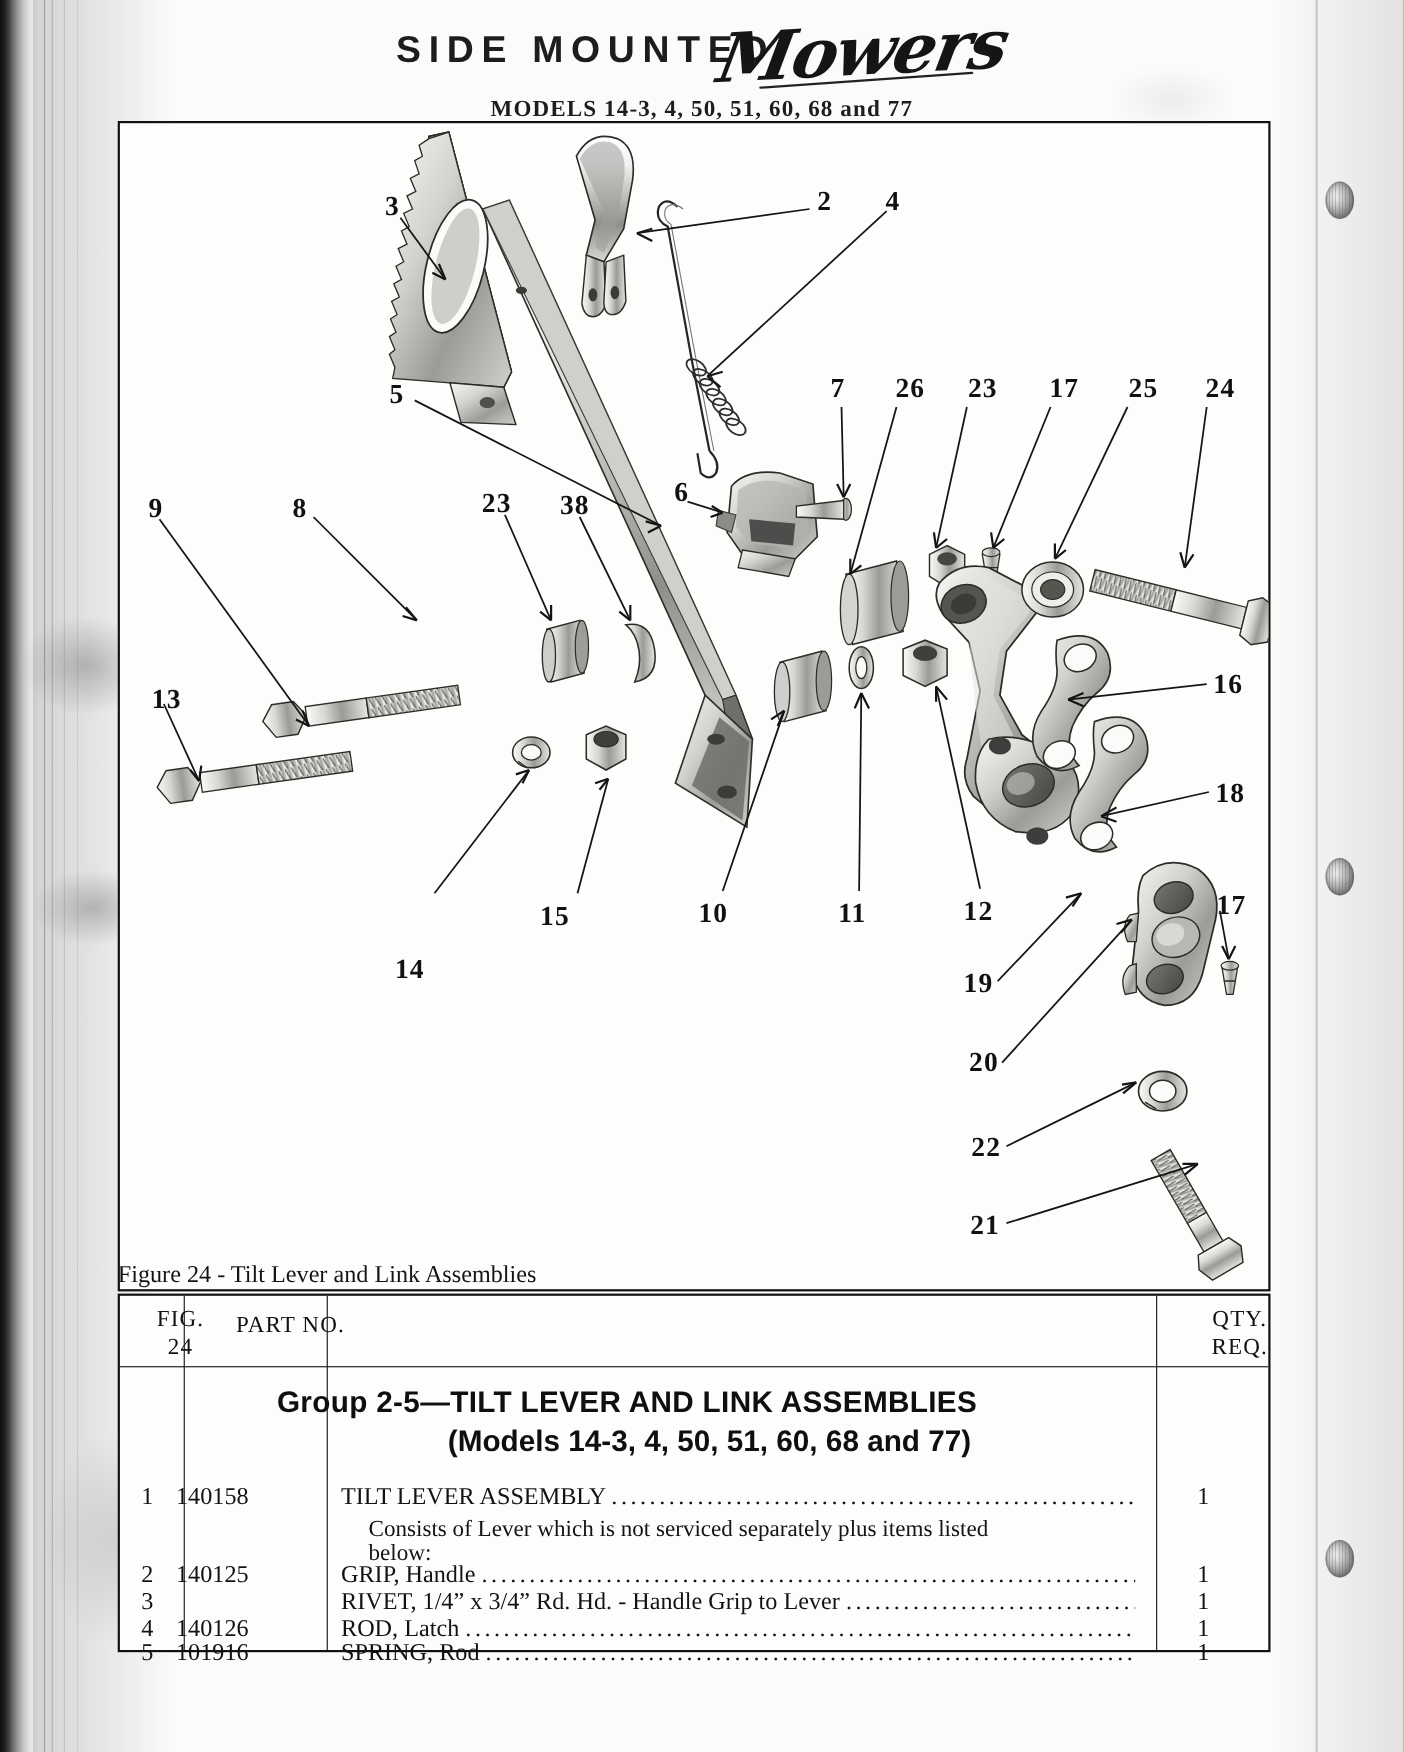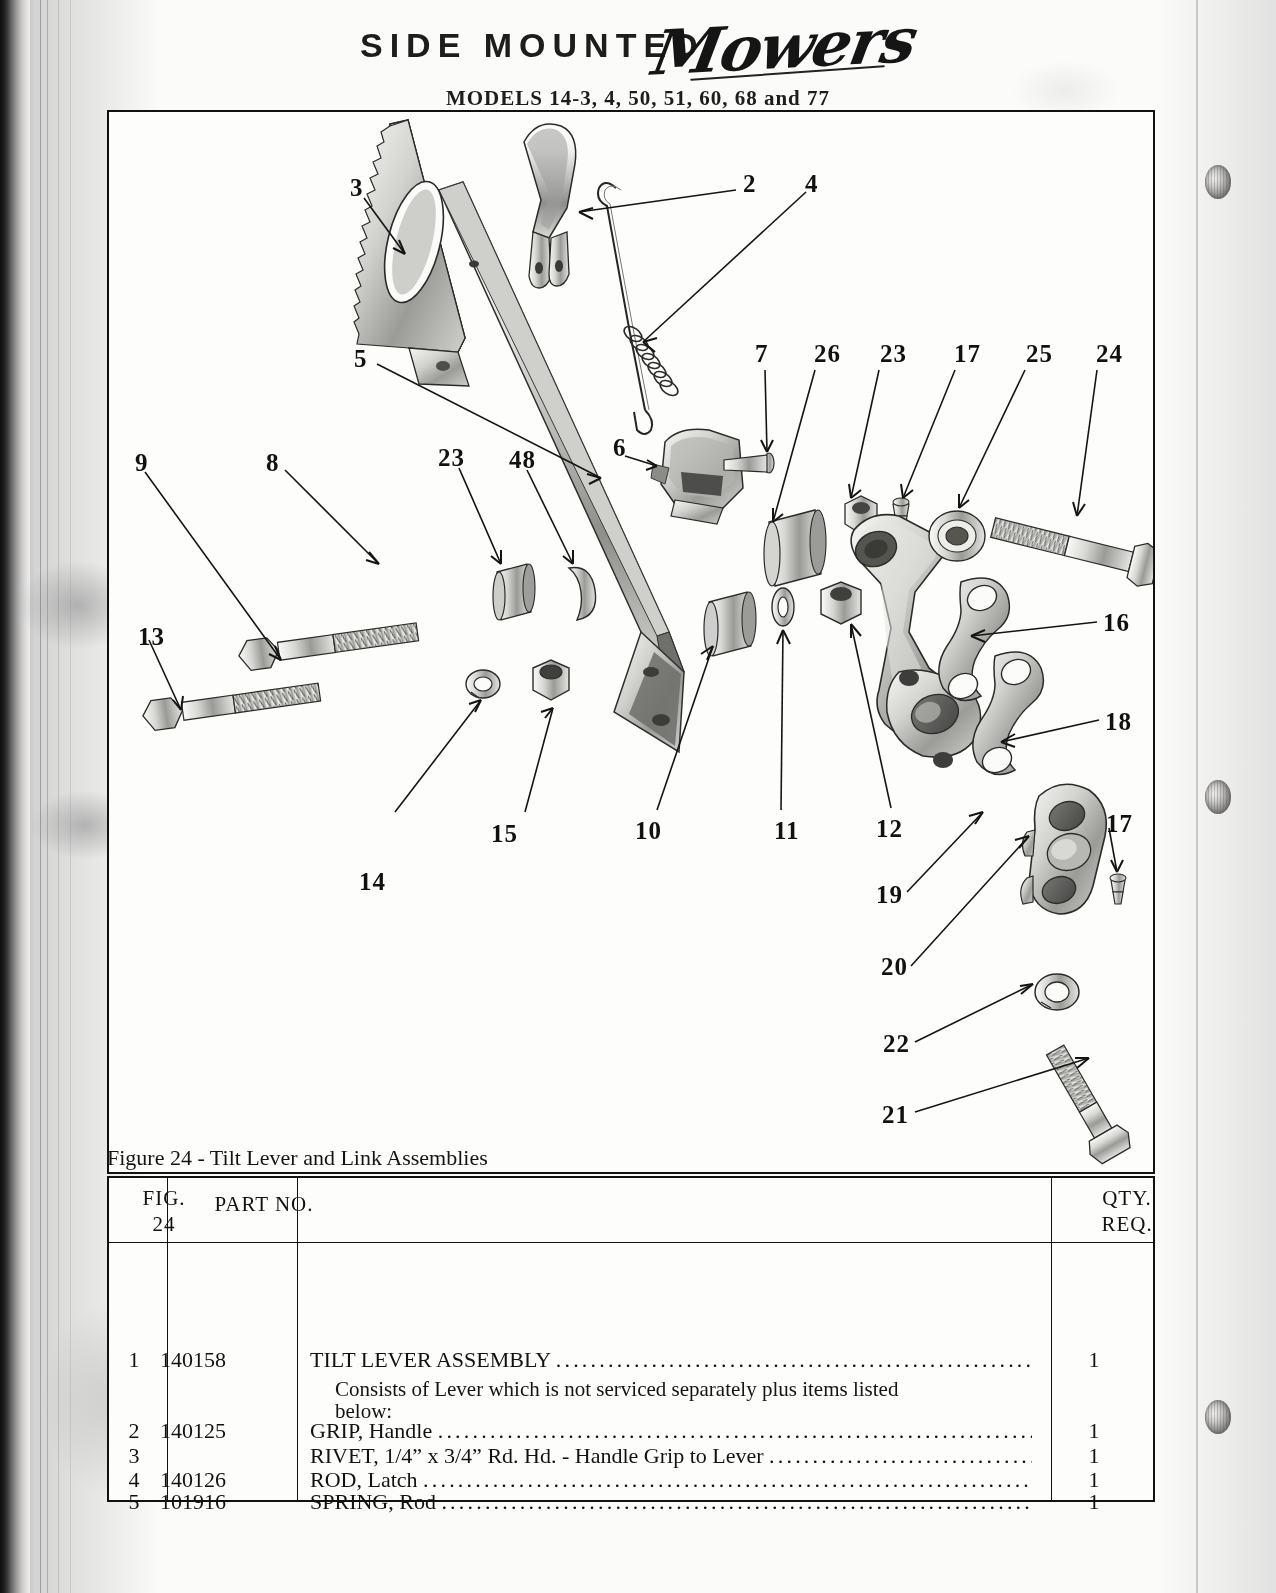"48" div.callout { text: 48 -> 38 }
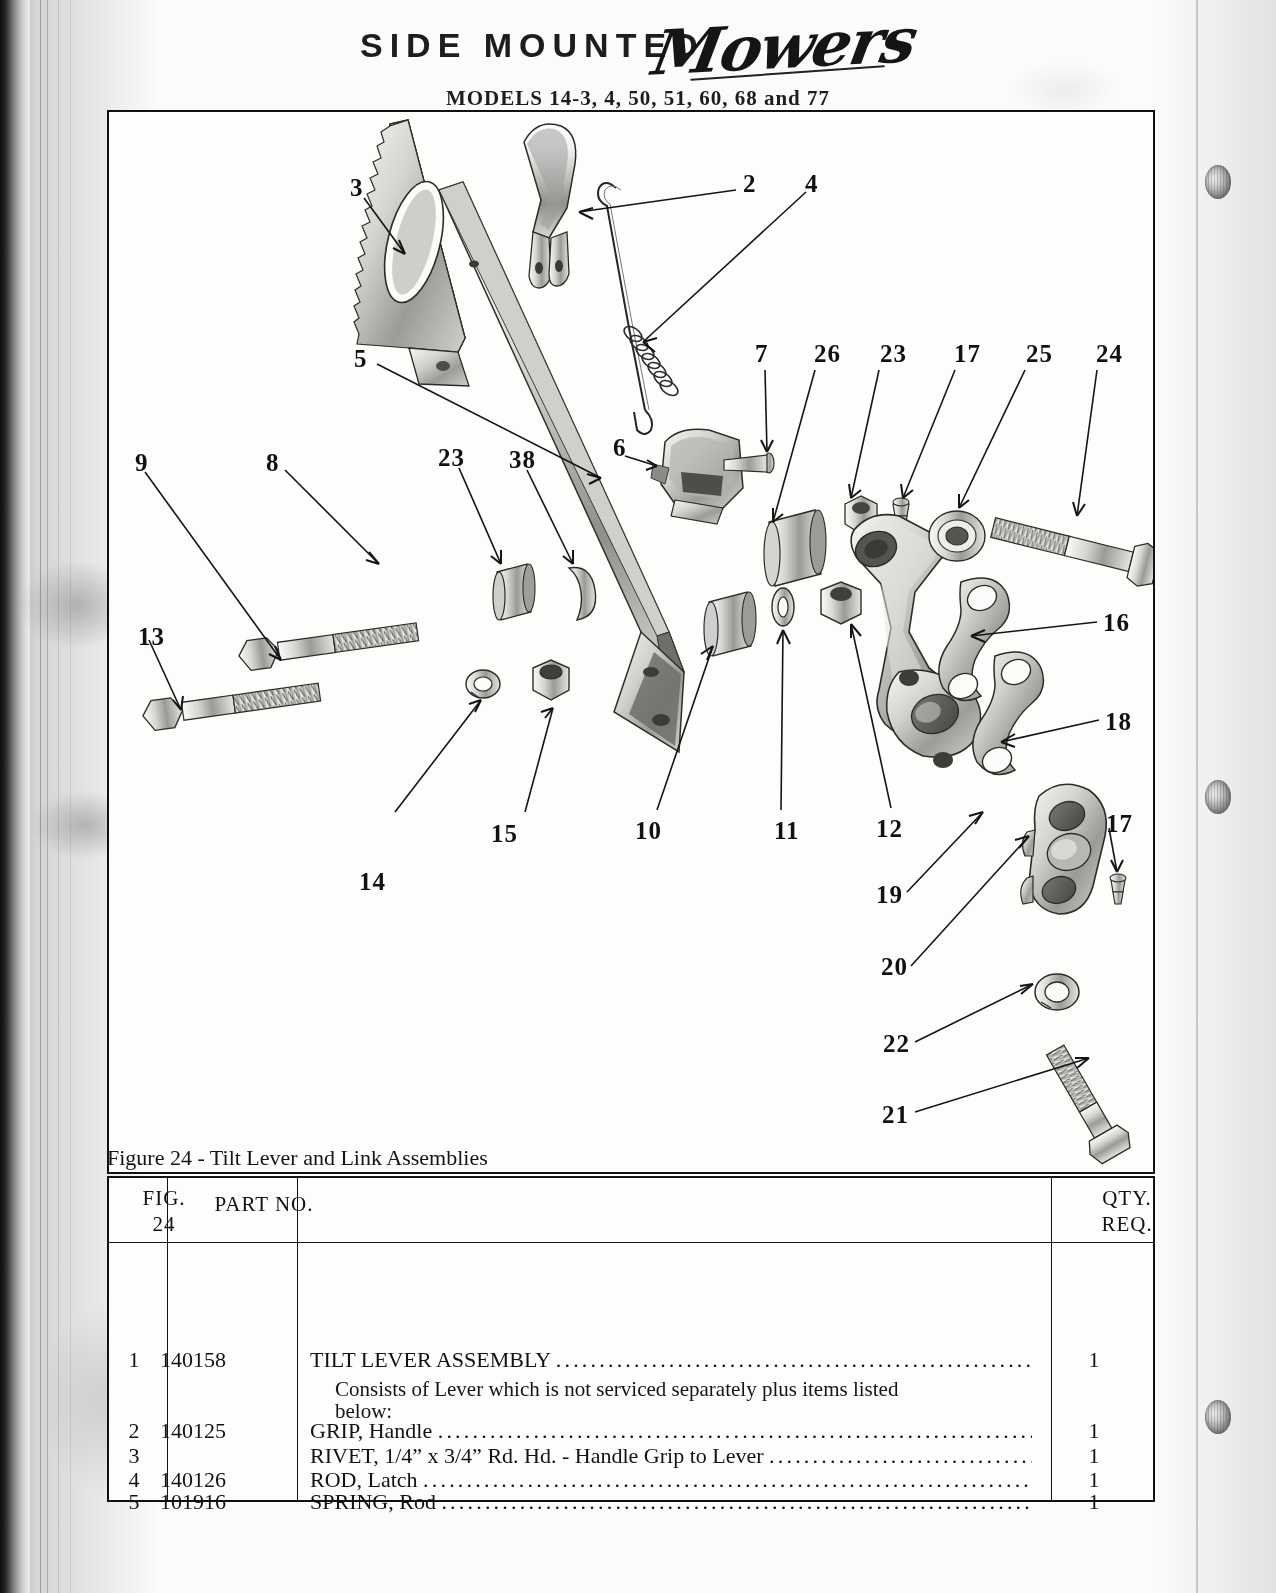"11" div.callout { margin-left: 12px -> none }
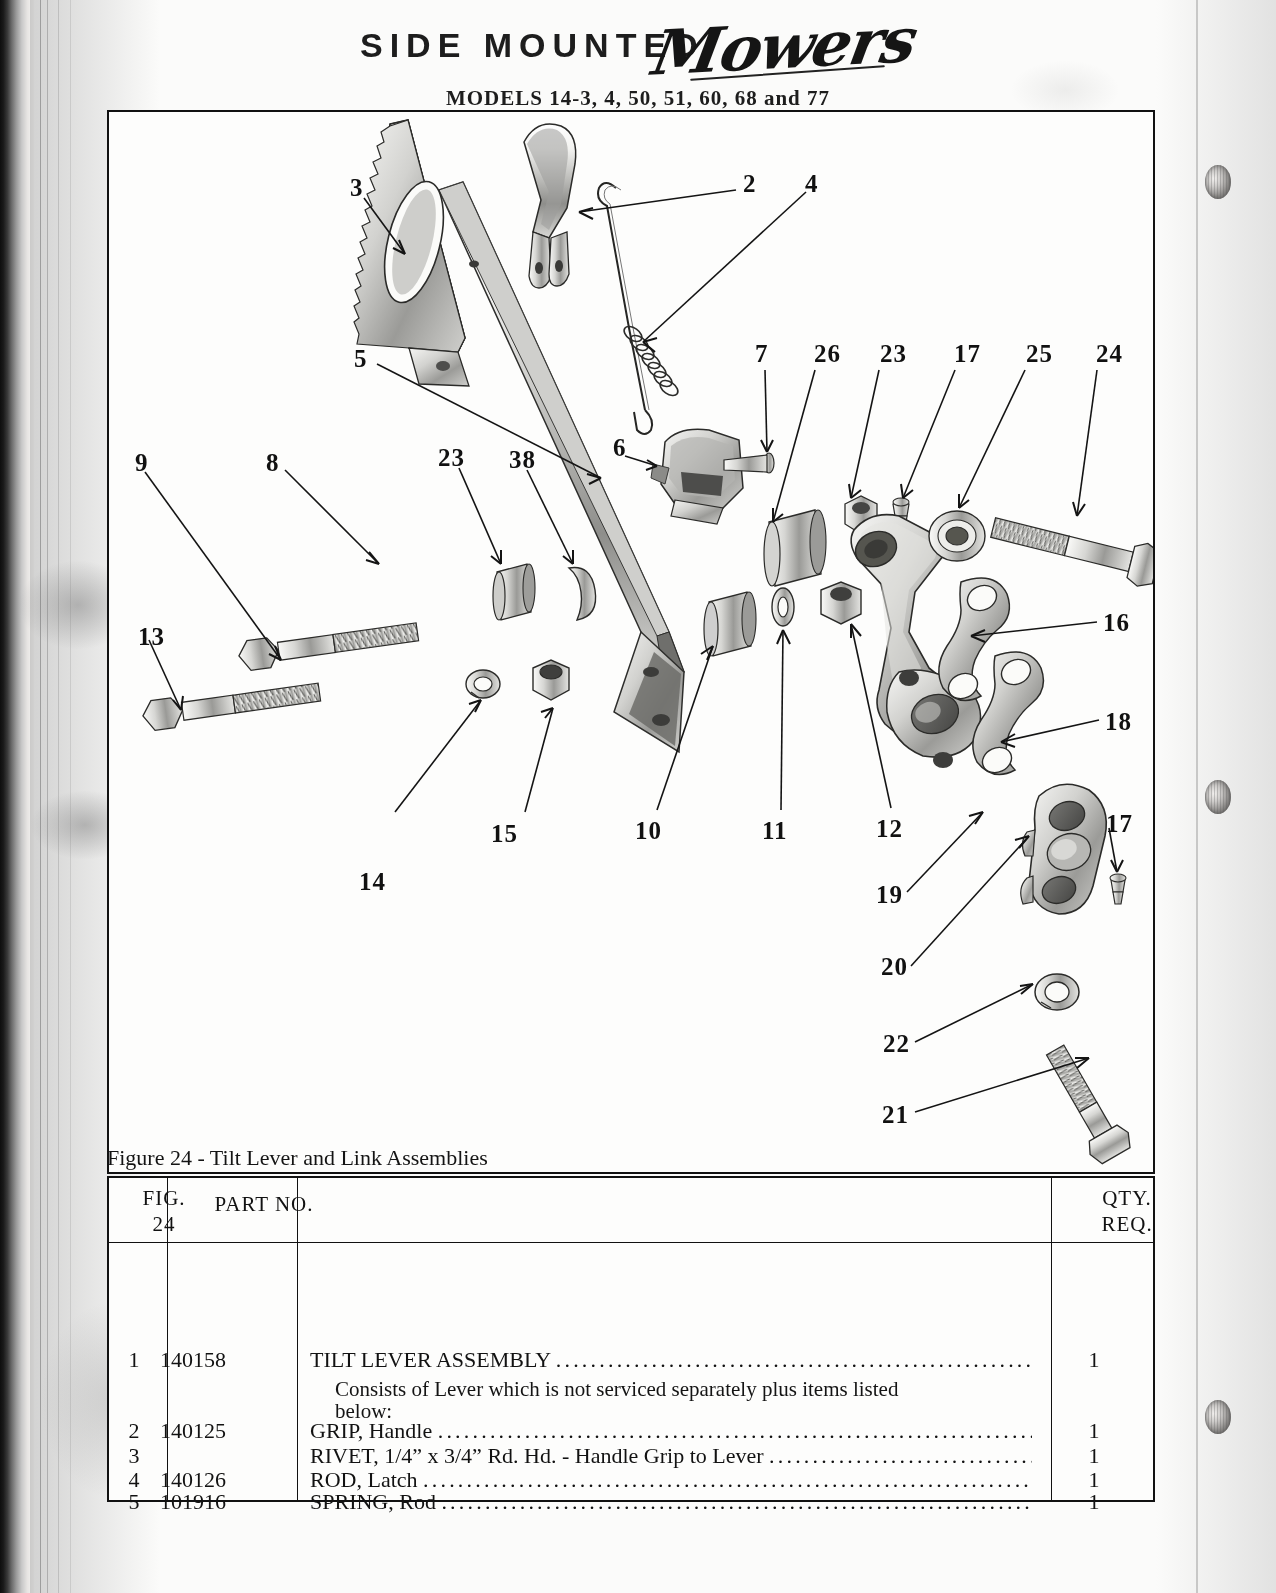"Group 2-5—TILT LEVER AND LINK" div.grp-title { html: none -> <div> <div>Group 2-5—TILT LEVER AND LINK ASSEMBLIES</div> <div>(Models 14-3, 4, 50, 51, 60, 68 and 77)</div> </div> }
